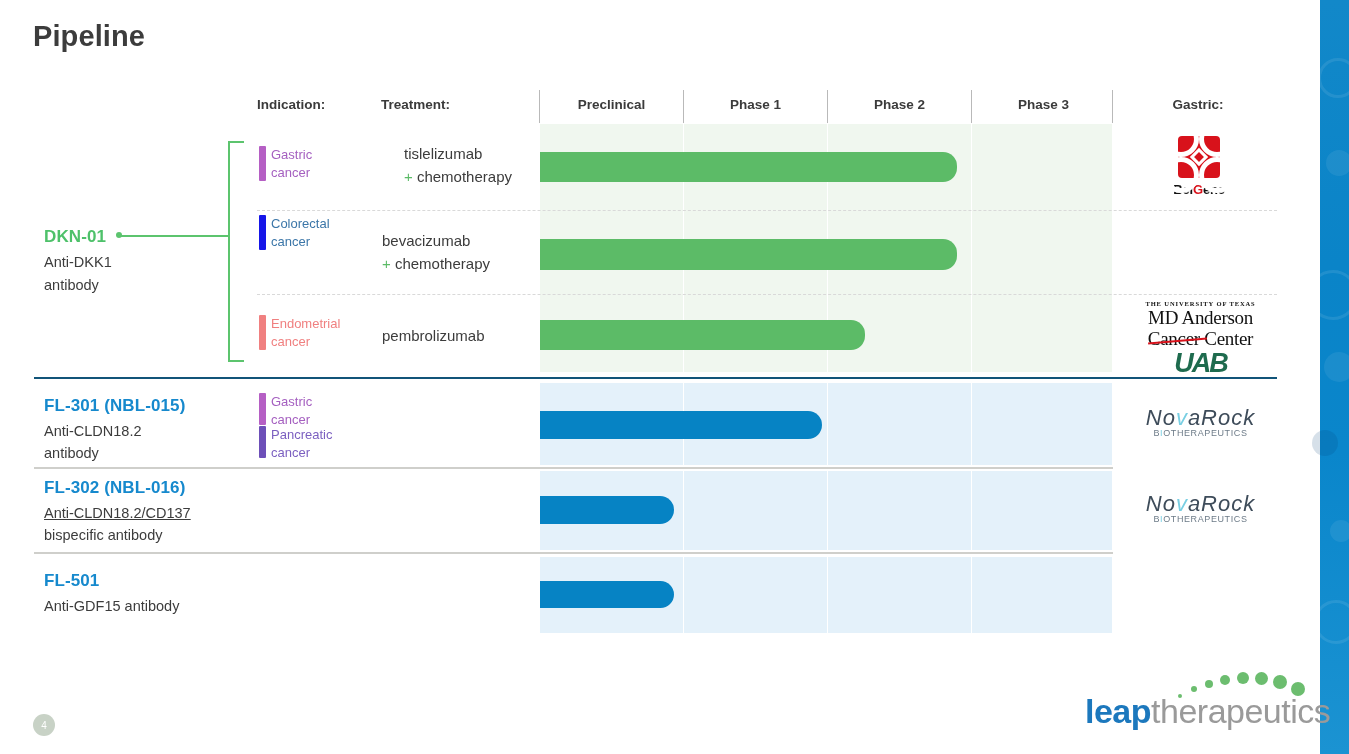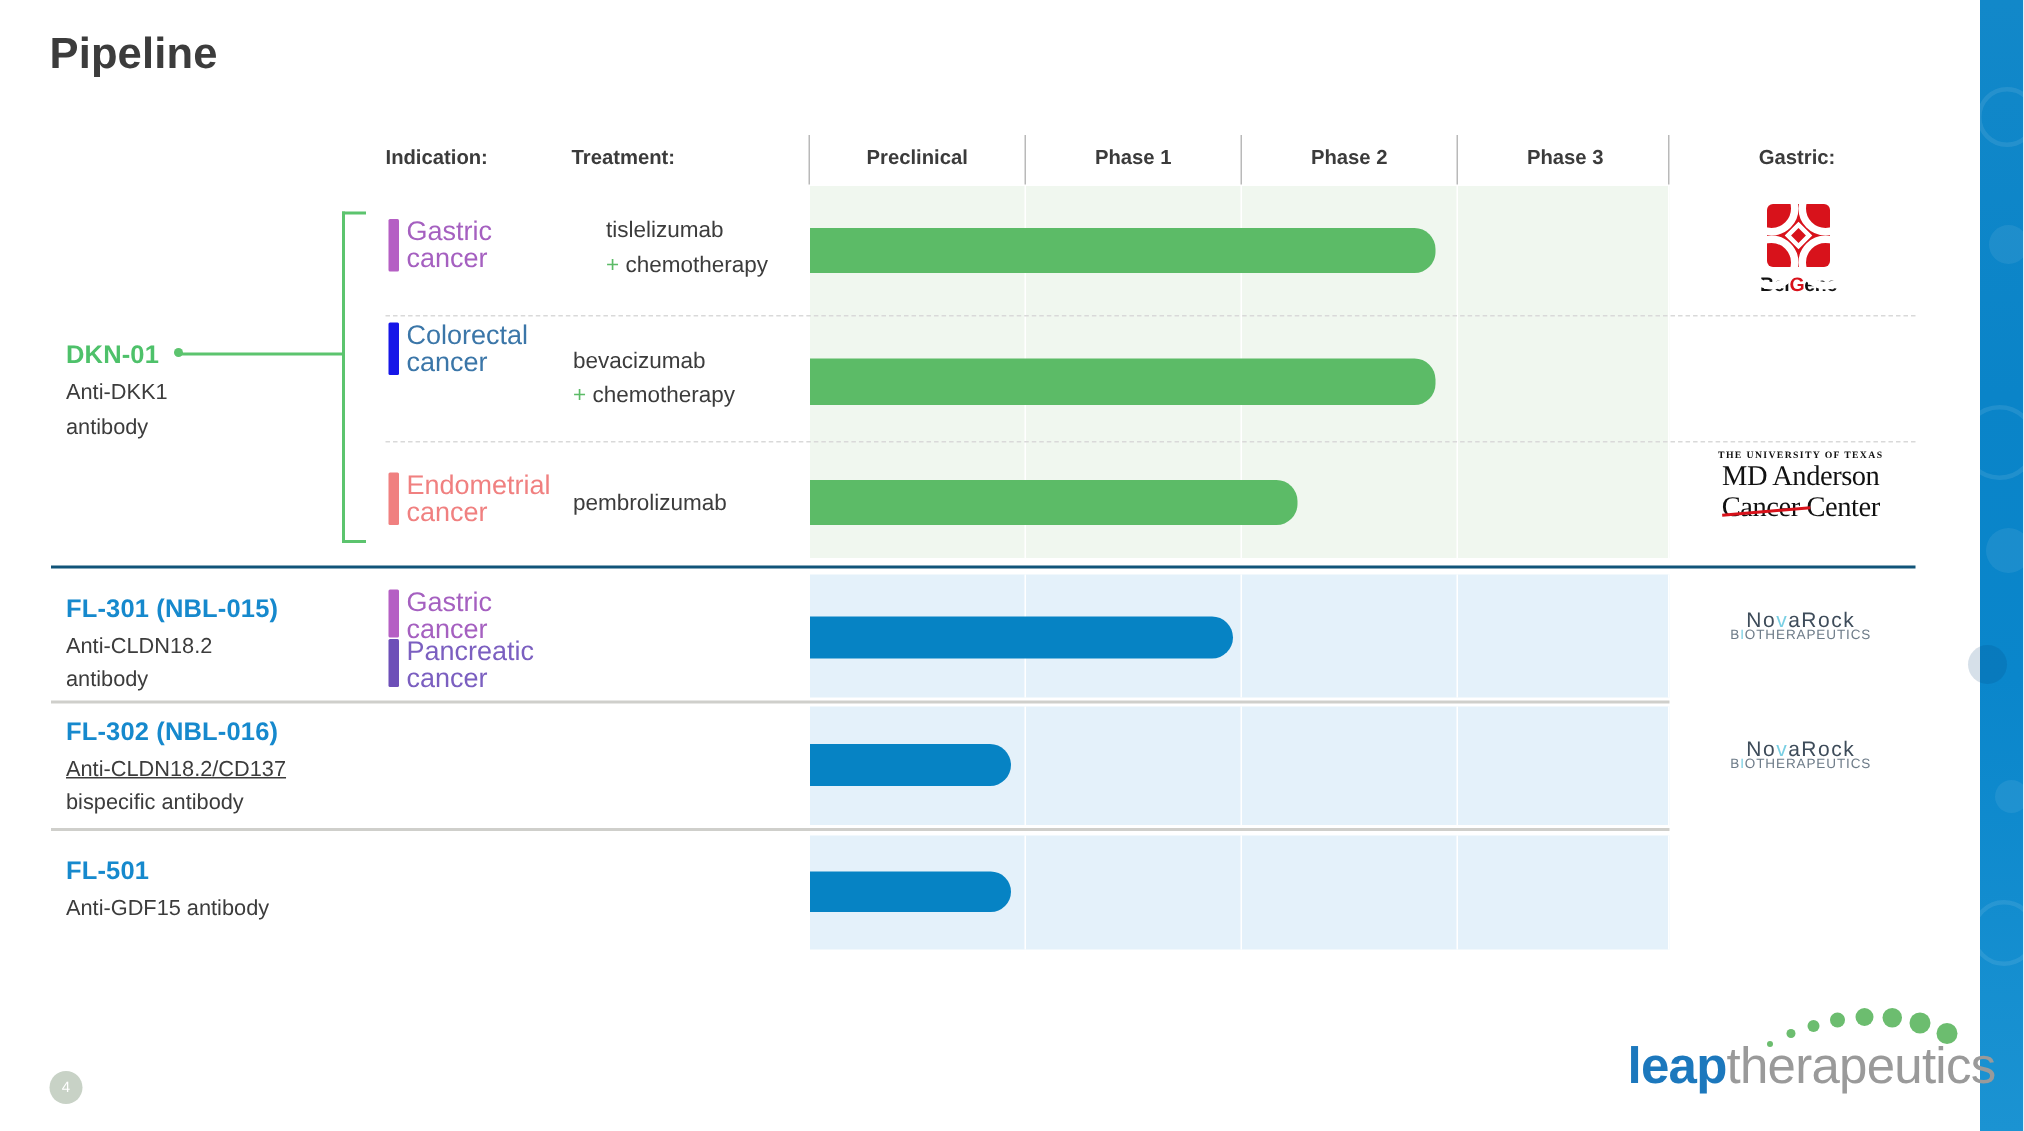"Gastric" .ind-text { font-size: 18px -> 13px }
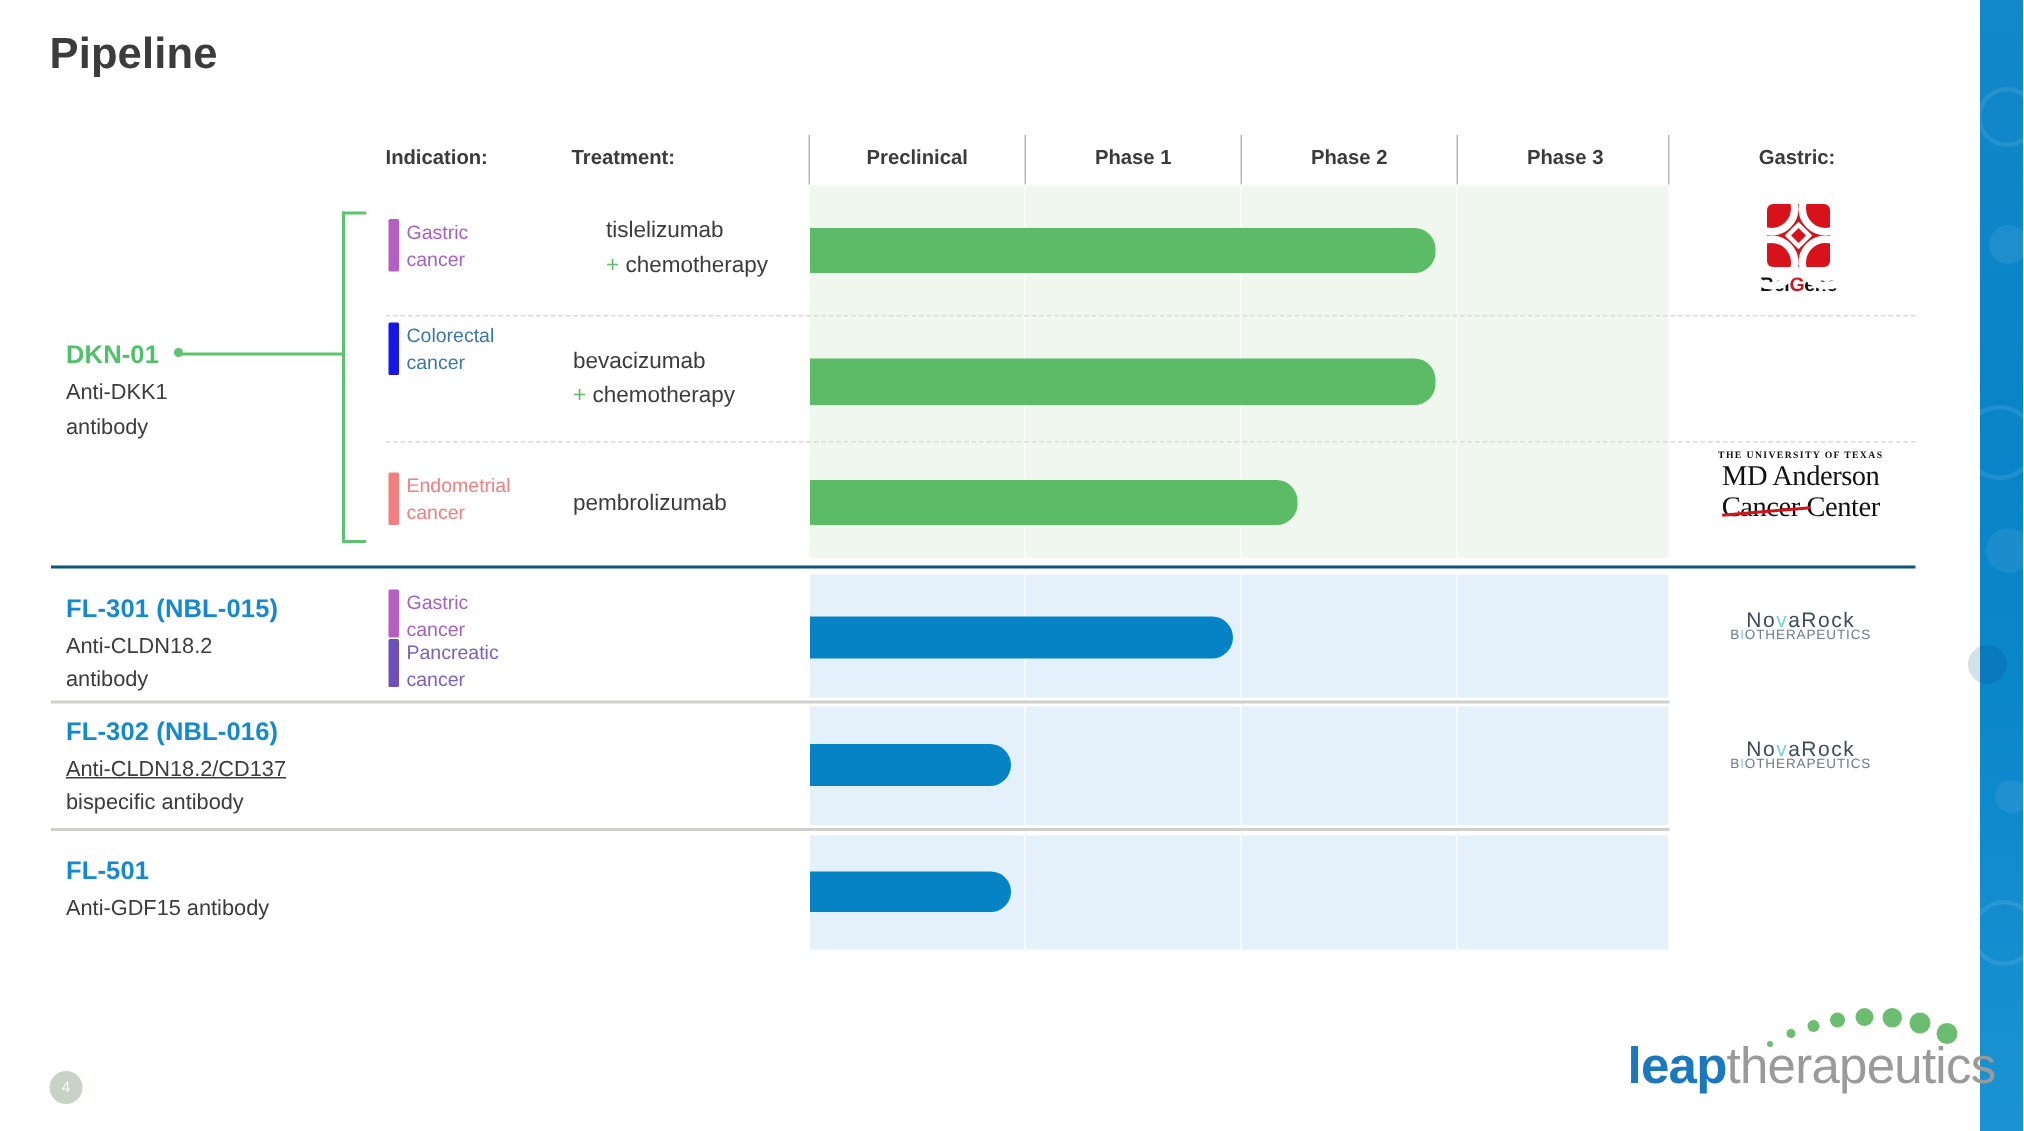"UAB" div.partner { html: none -> <div> <div>UAB</div> </div> }
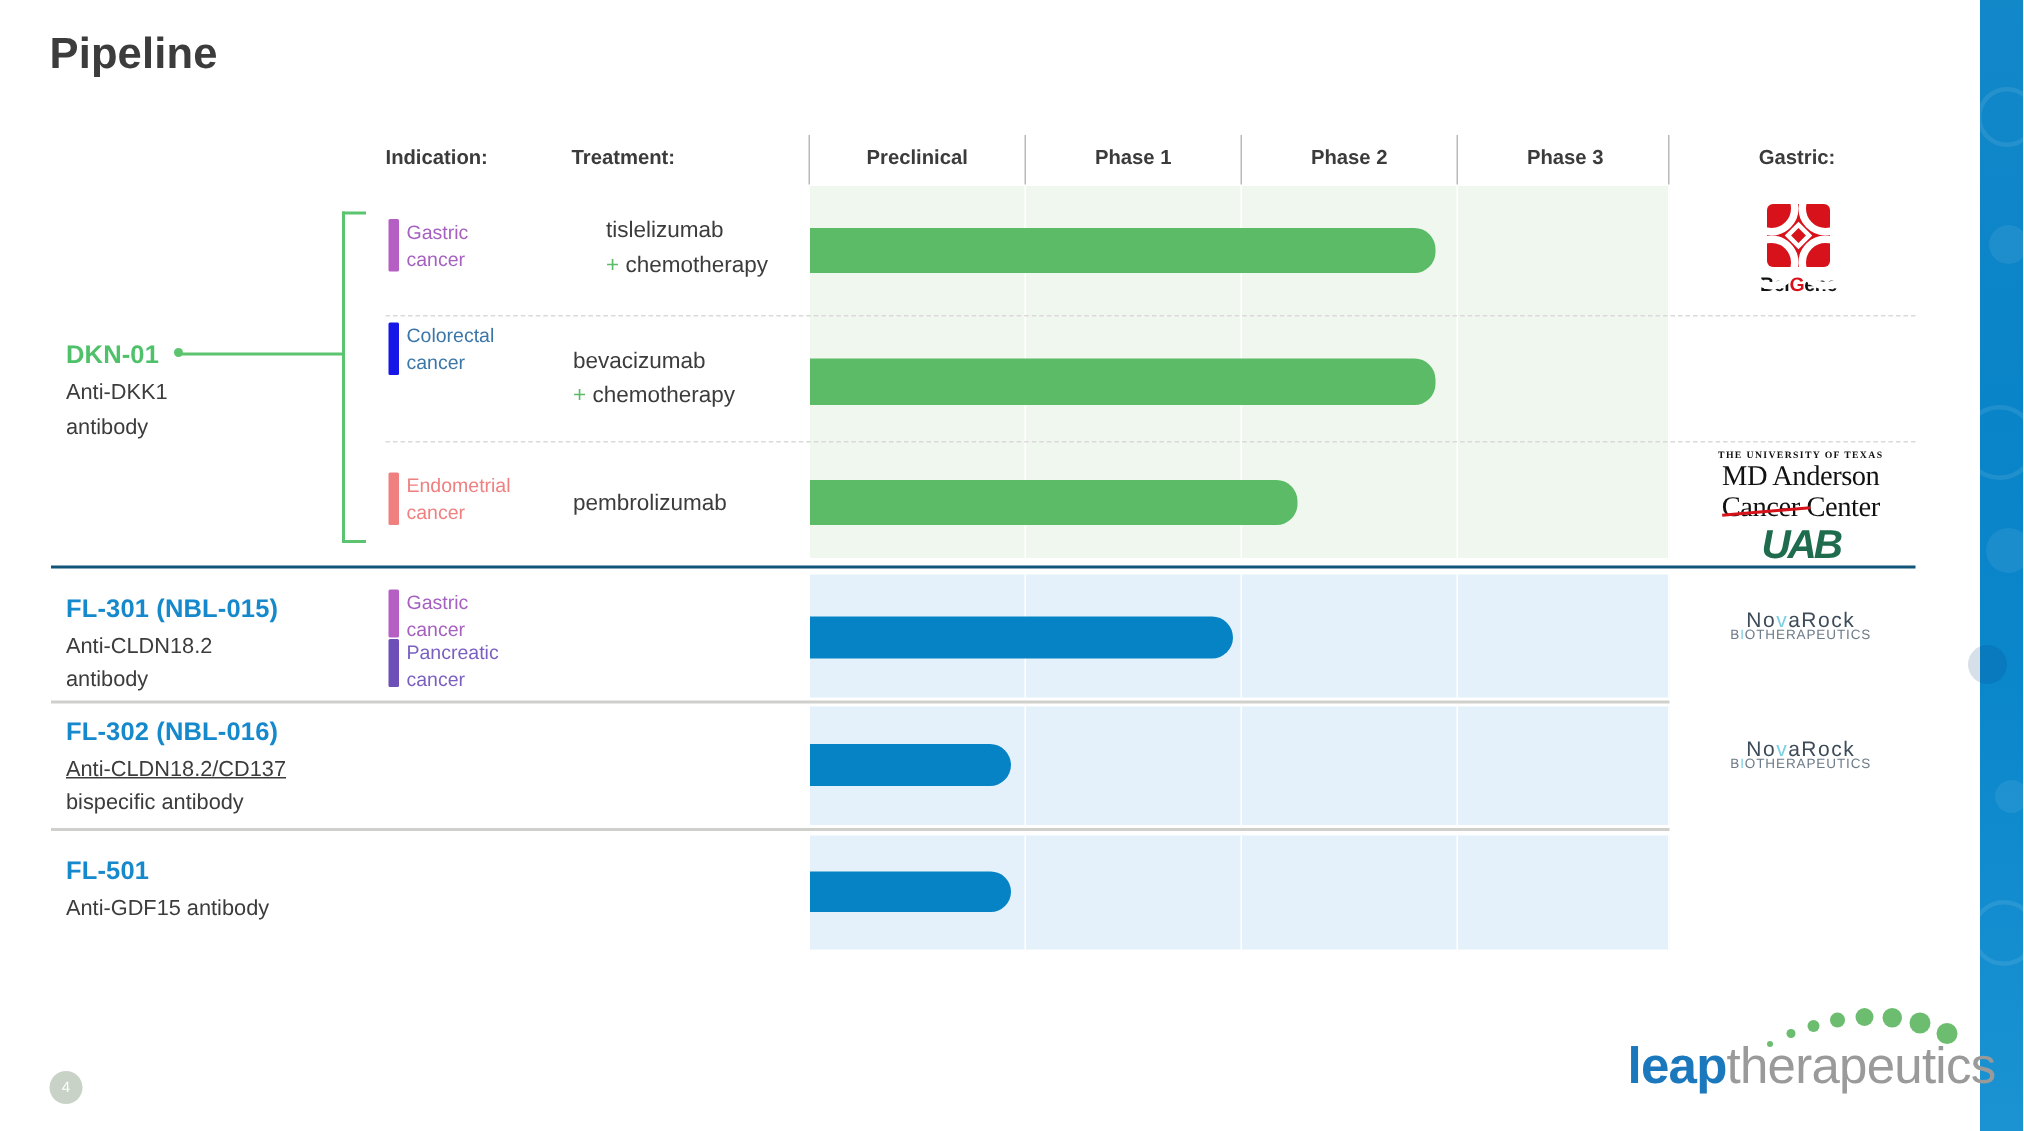"NovaRock" .novarock-word { font-size: 14px -> 22px; font-style: none -> italic }
